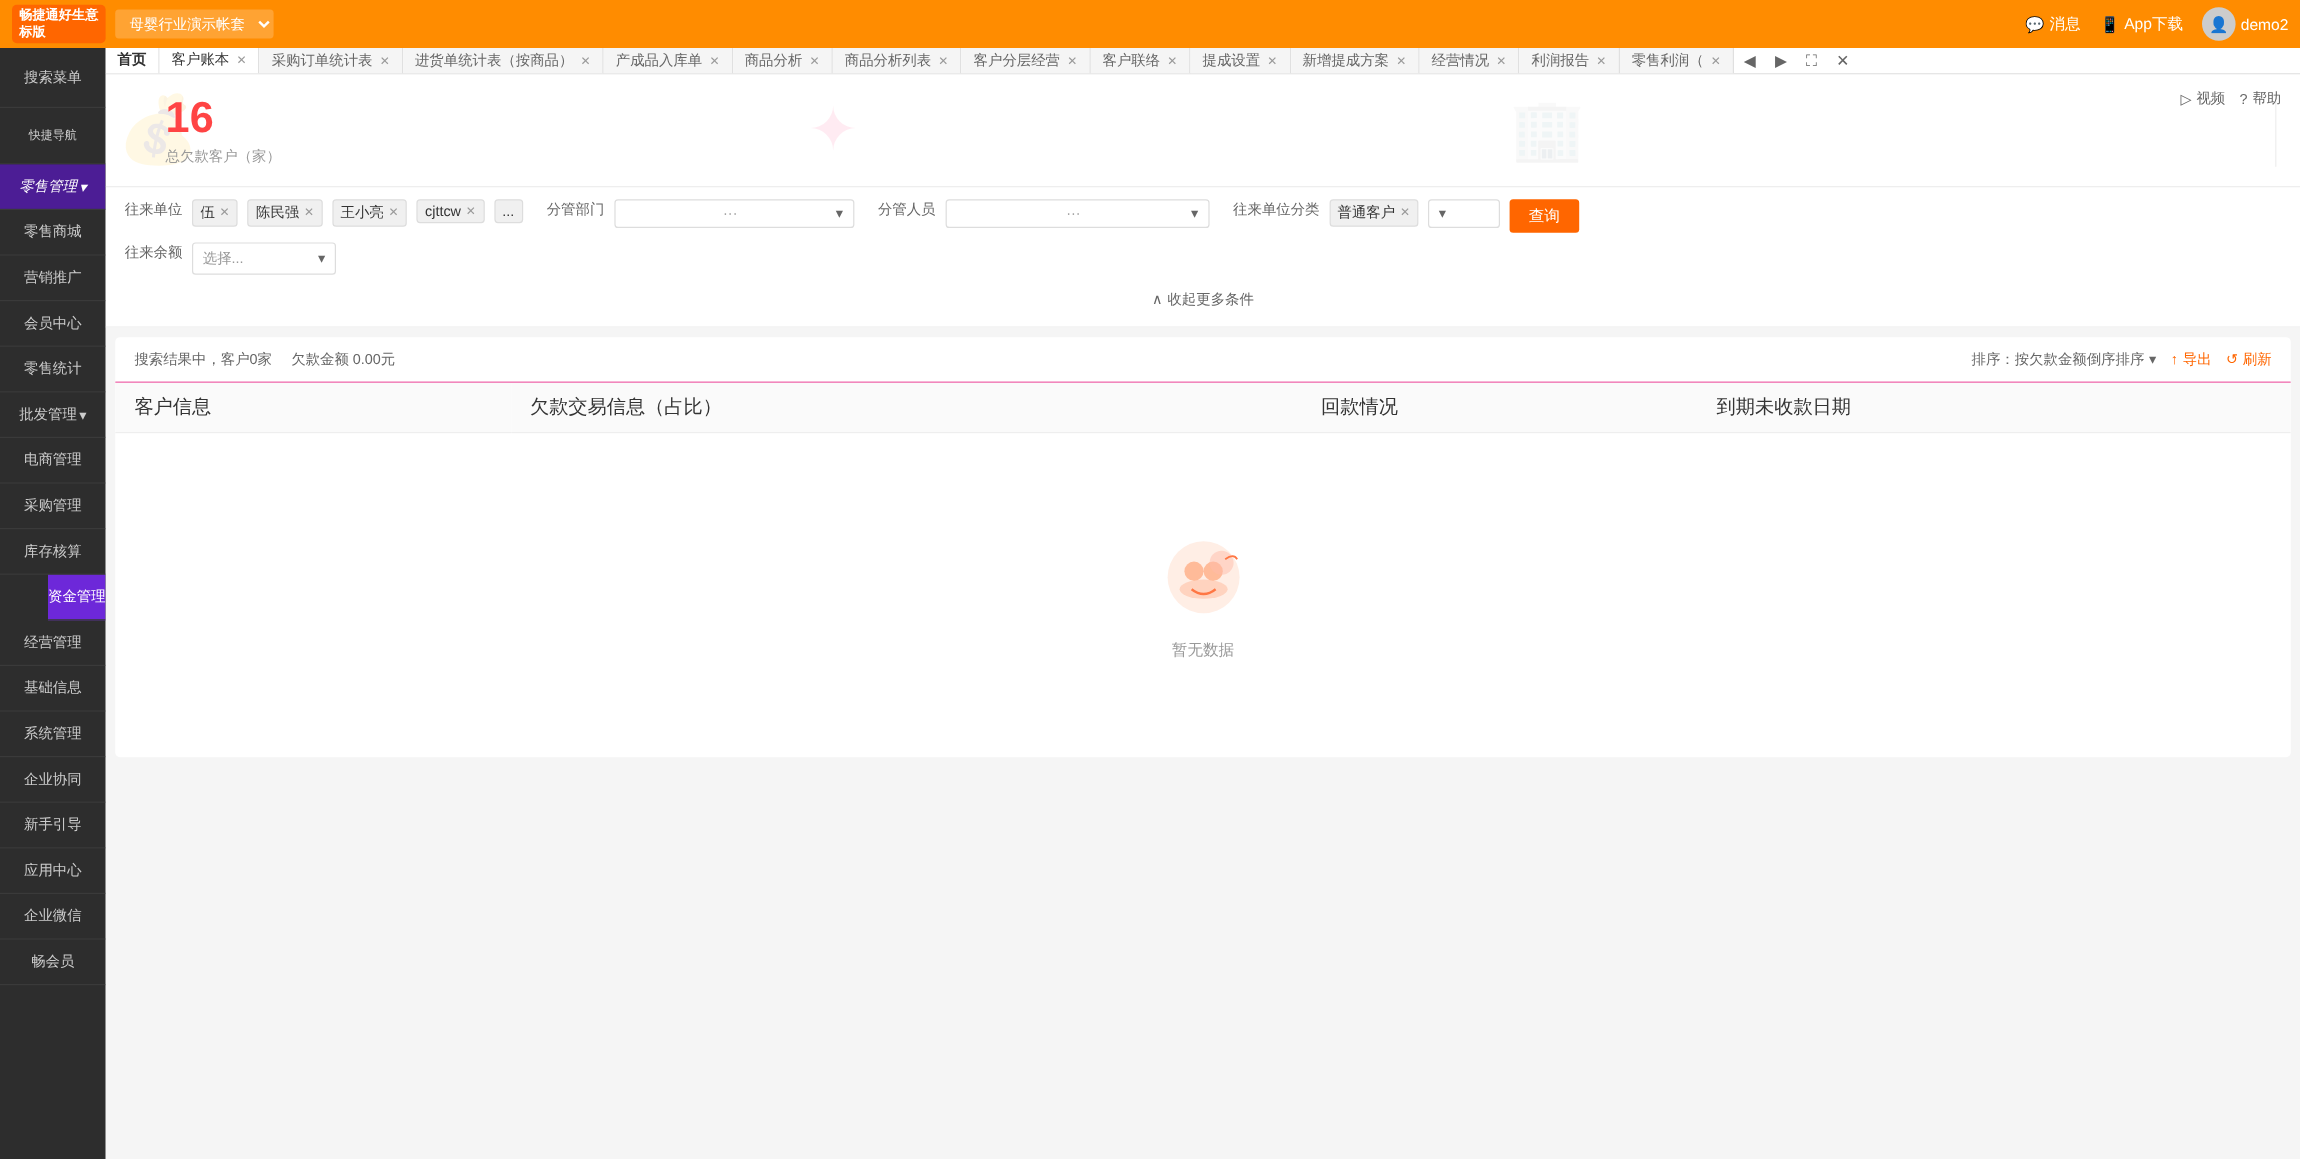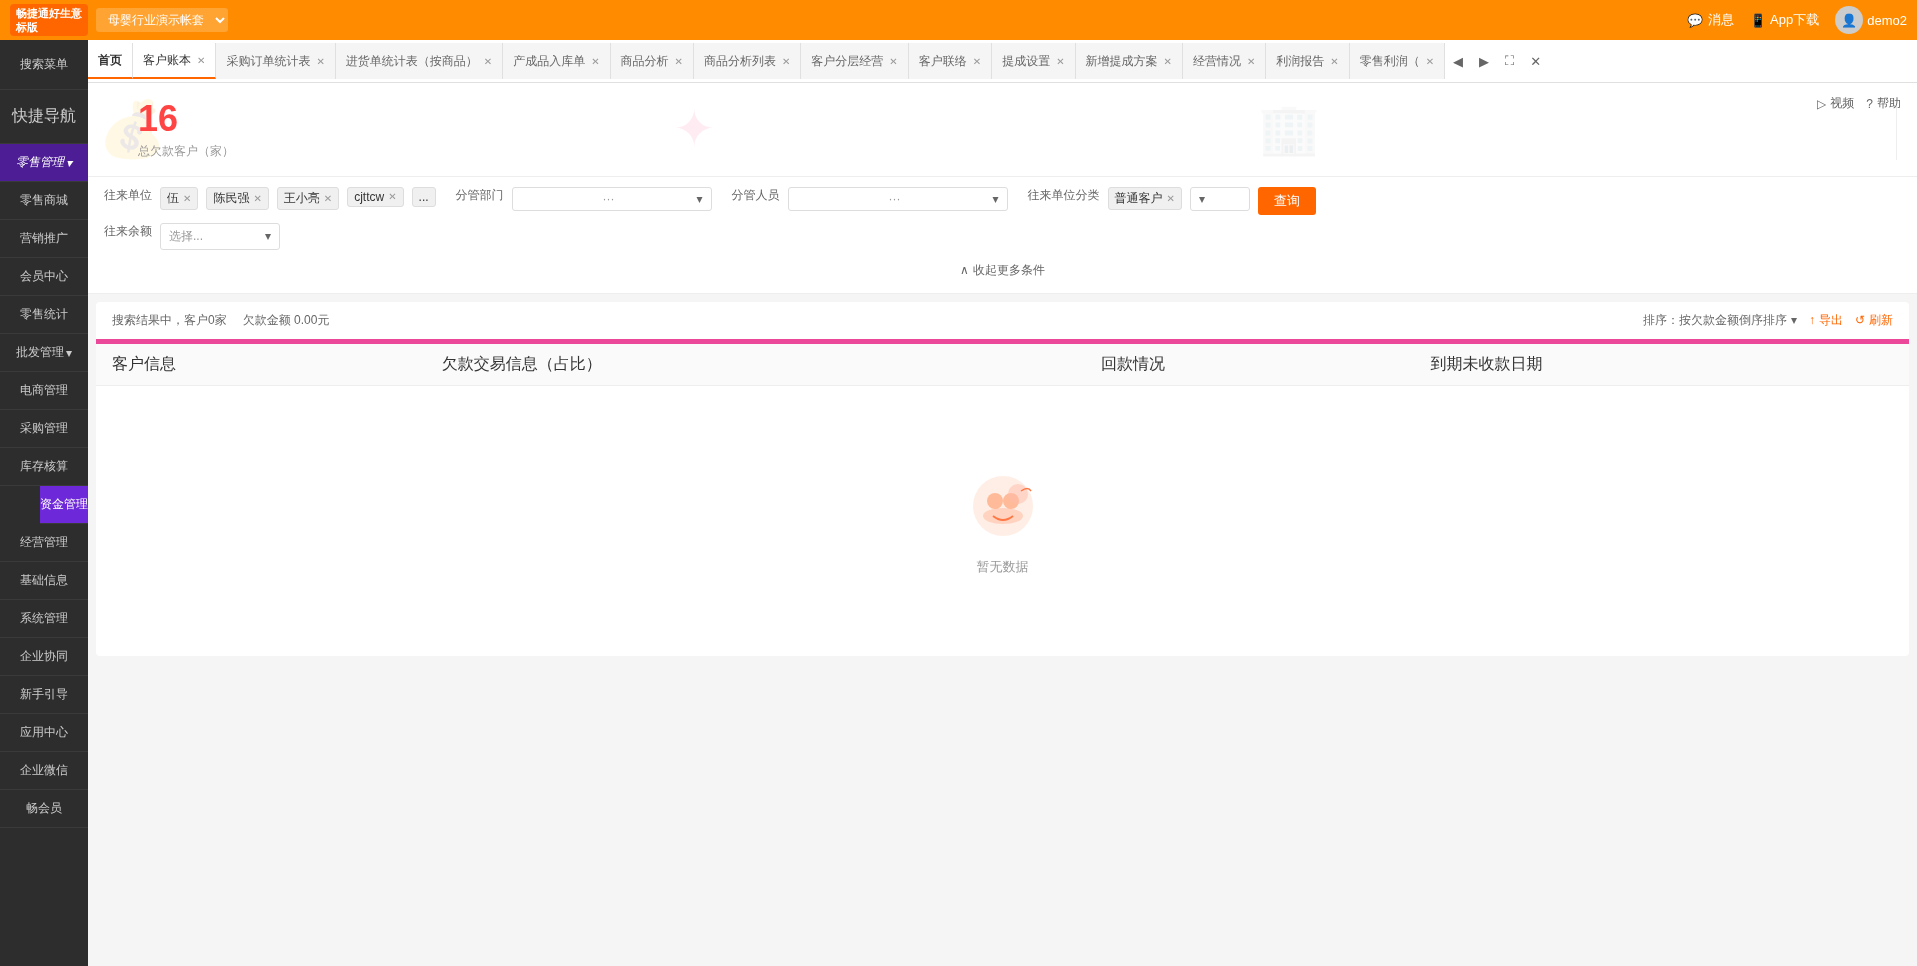"首页" .tab-bar { height: 43px -> 22px }
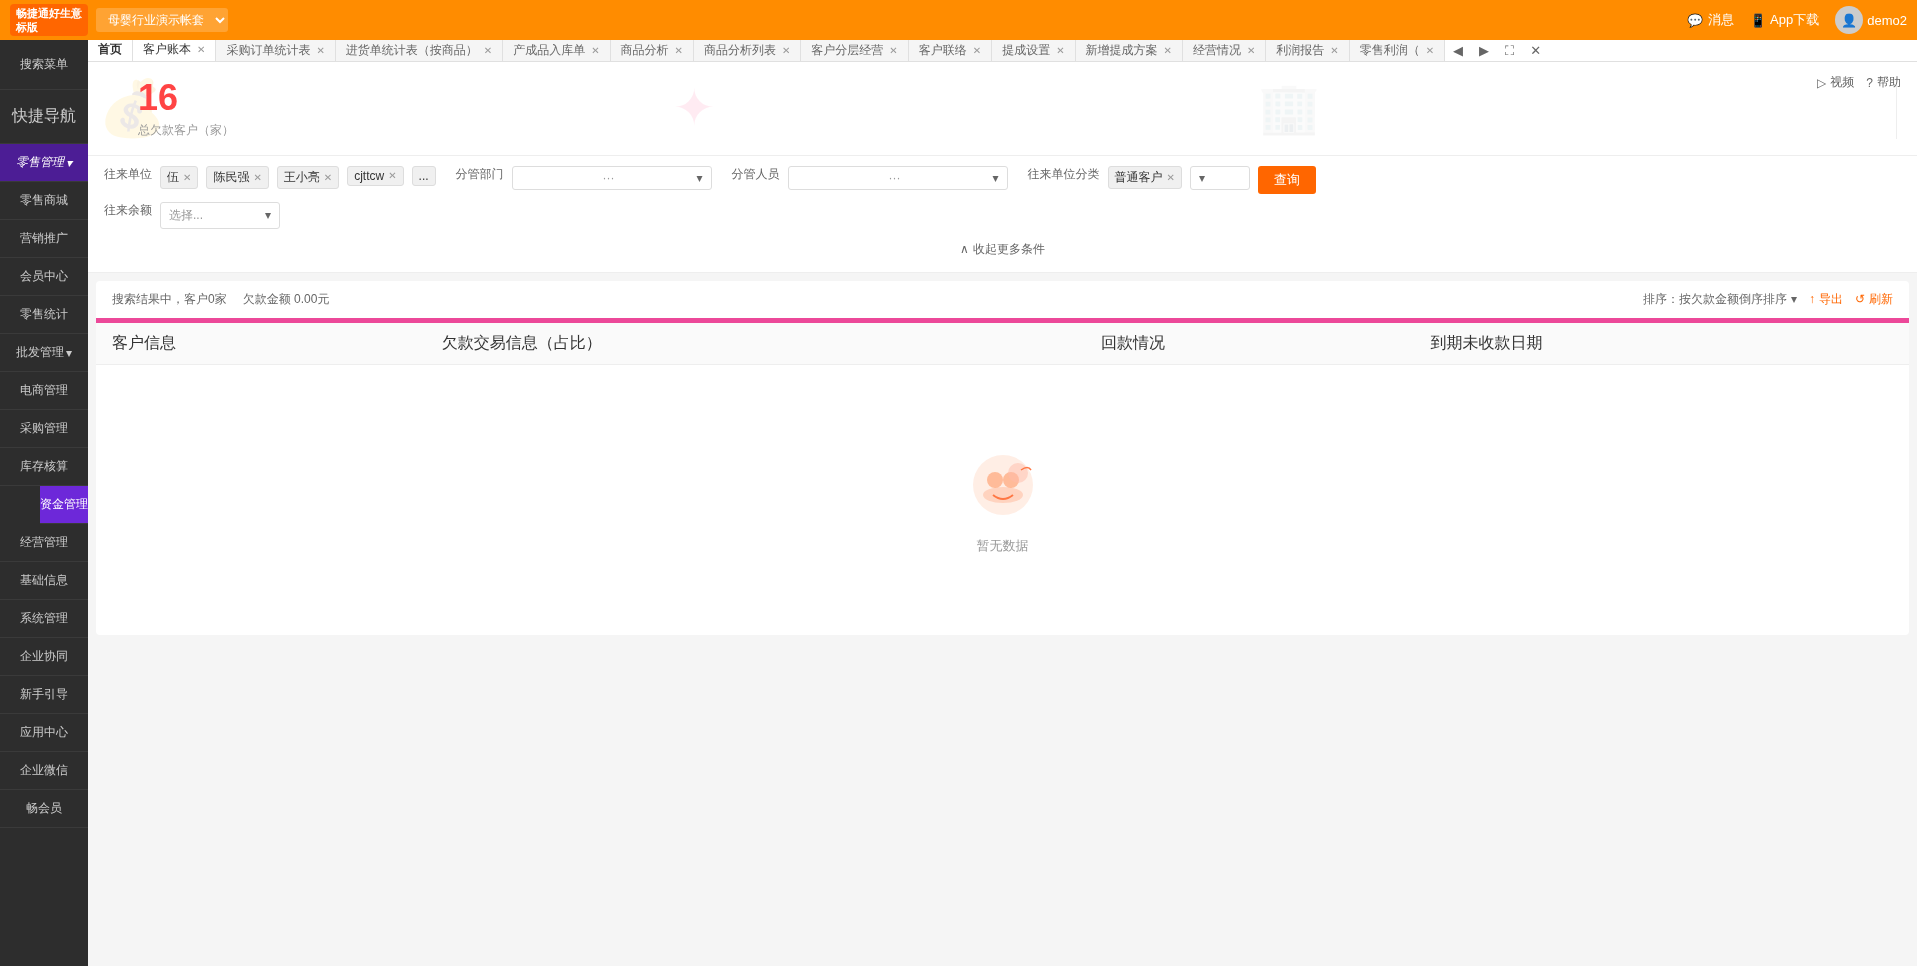"快捷导航" .sidebar-nav-label { font-size: 16px -> 10px }
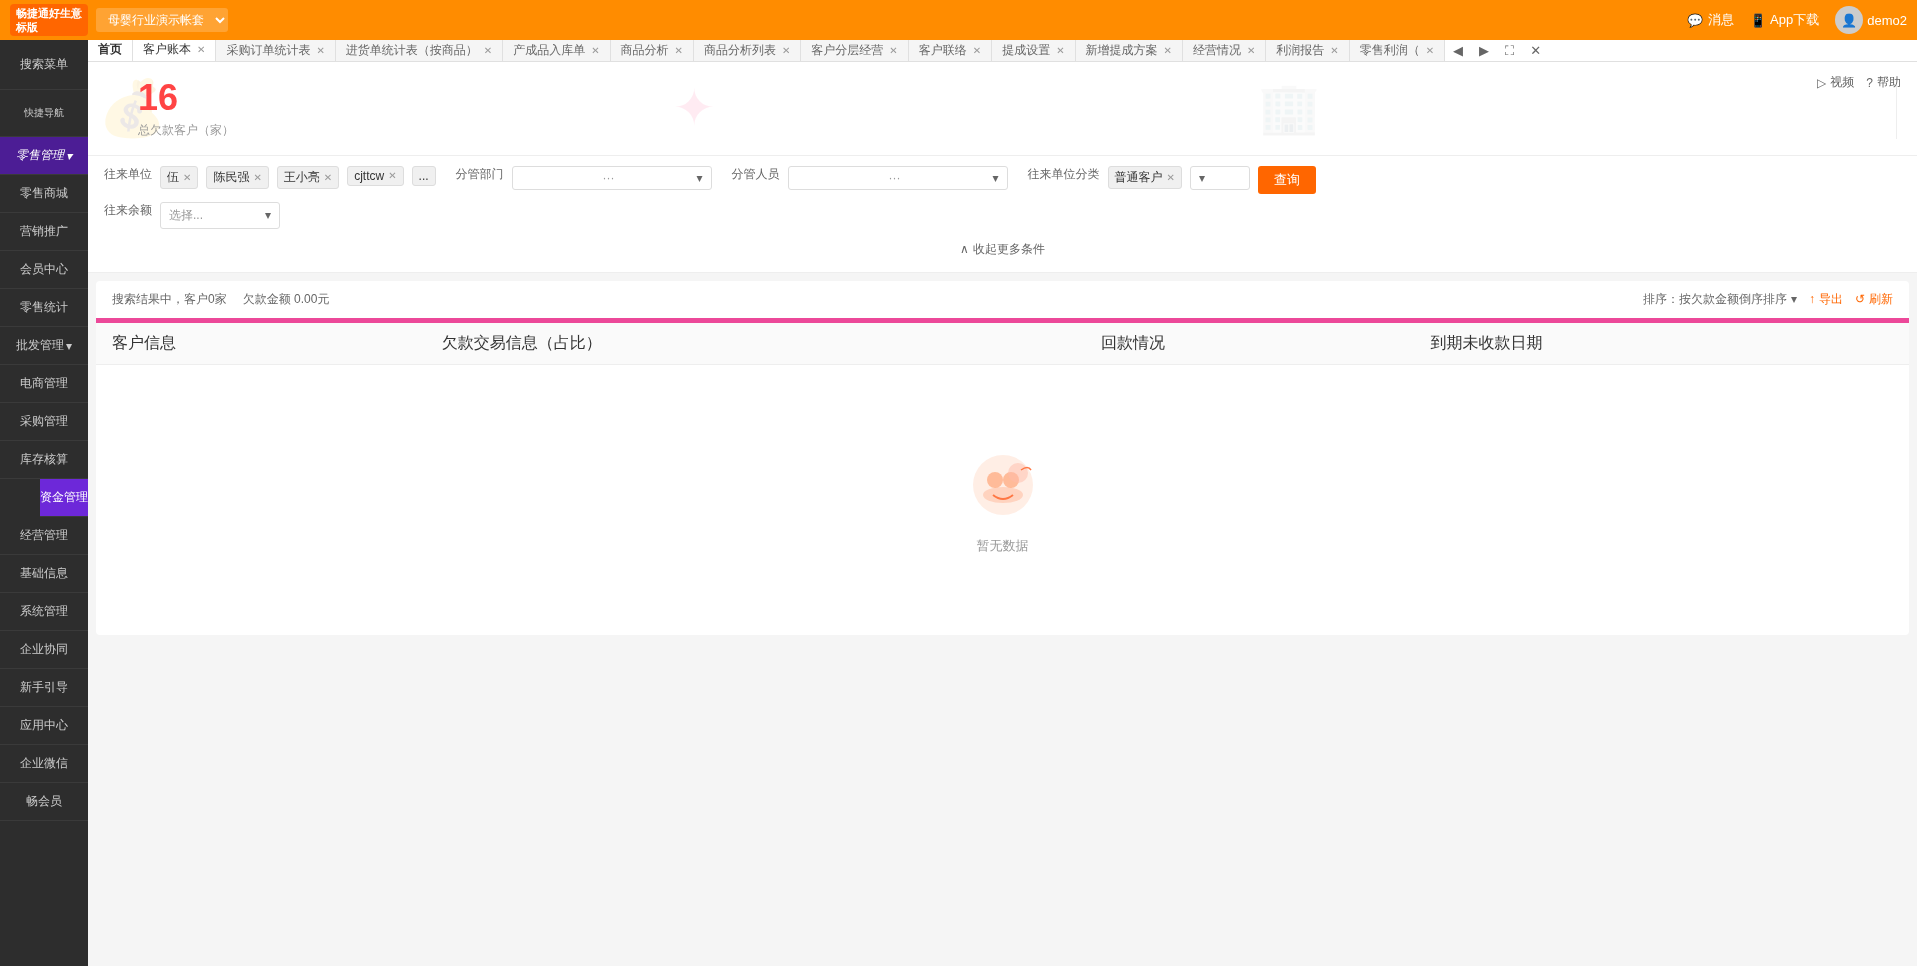"搜索结果中，客户0家" .table-toolbar { border-bottom: 5px solid #ec4899 -> 1px solid #ec4899 }
